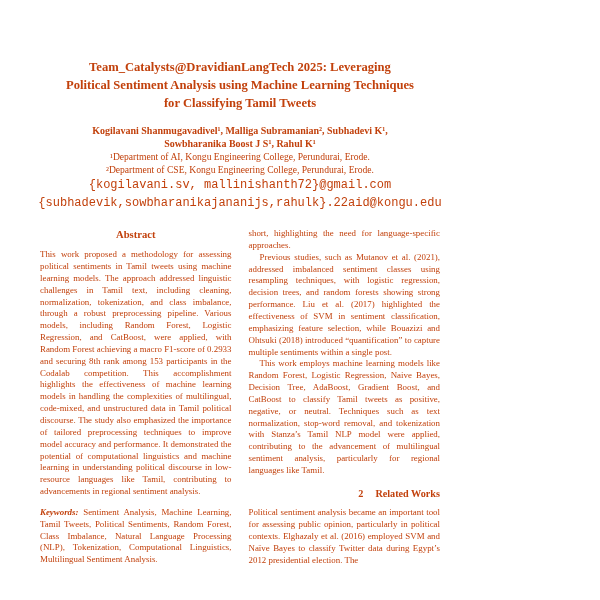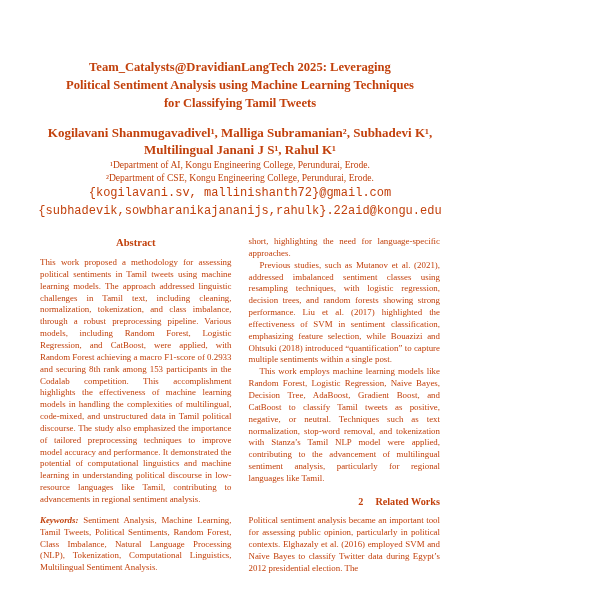"Kogilavani Shanmugavadivel¹, Malliga" .authors { font-size: 13px -> 10px }
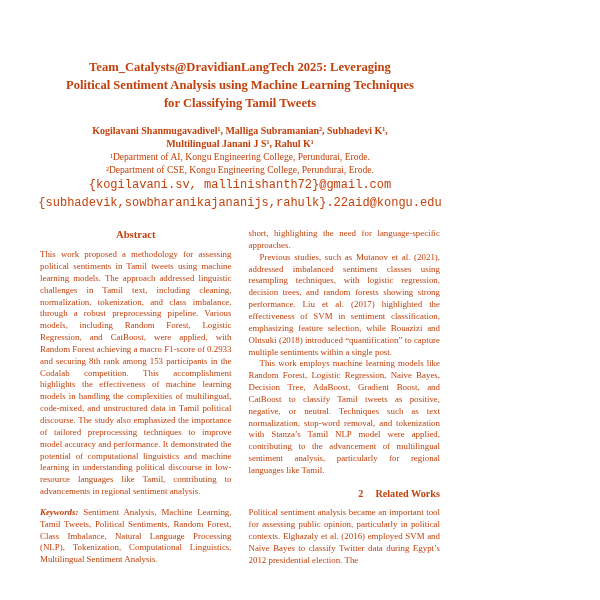"Multilingual Janani J S¹, Rahul" div { text: Multilingual Janani -> Sowbharanika Boost }
